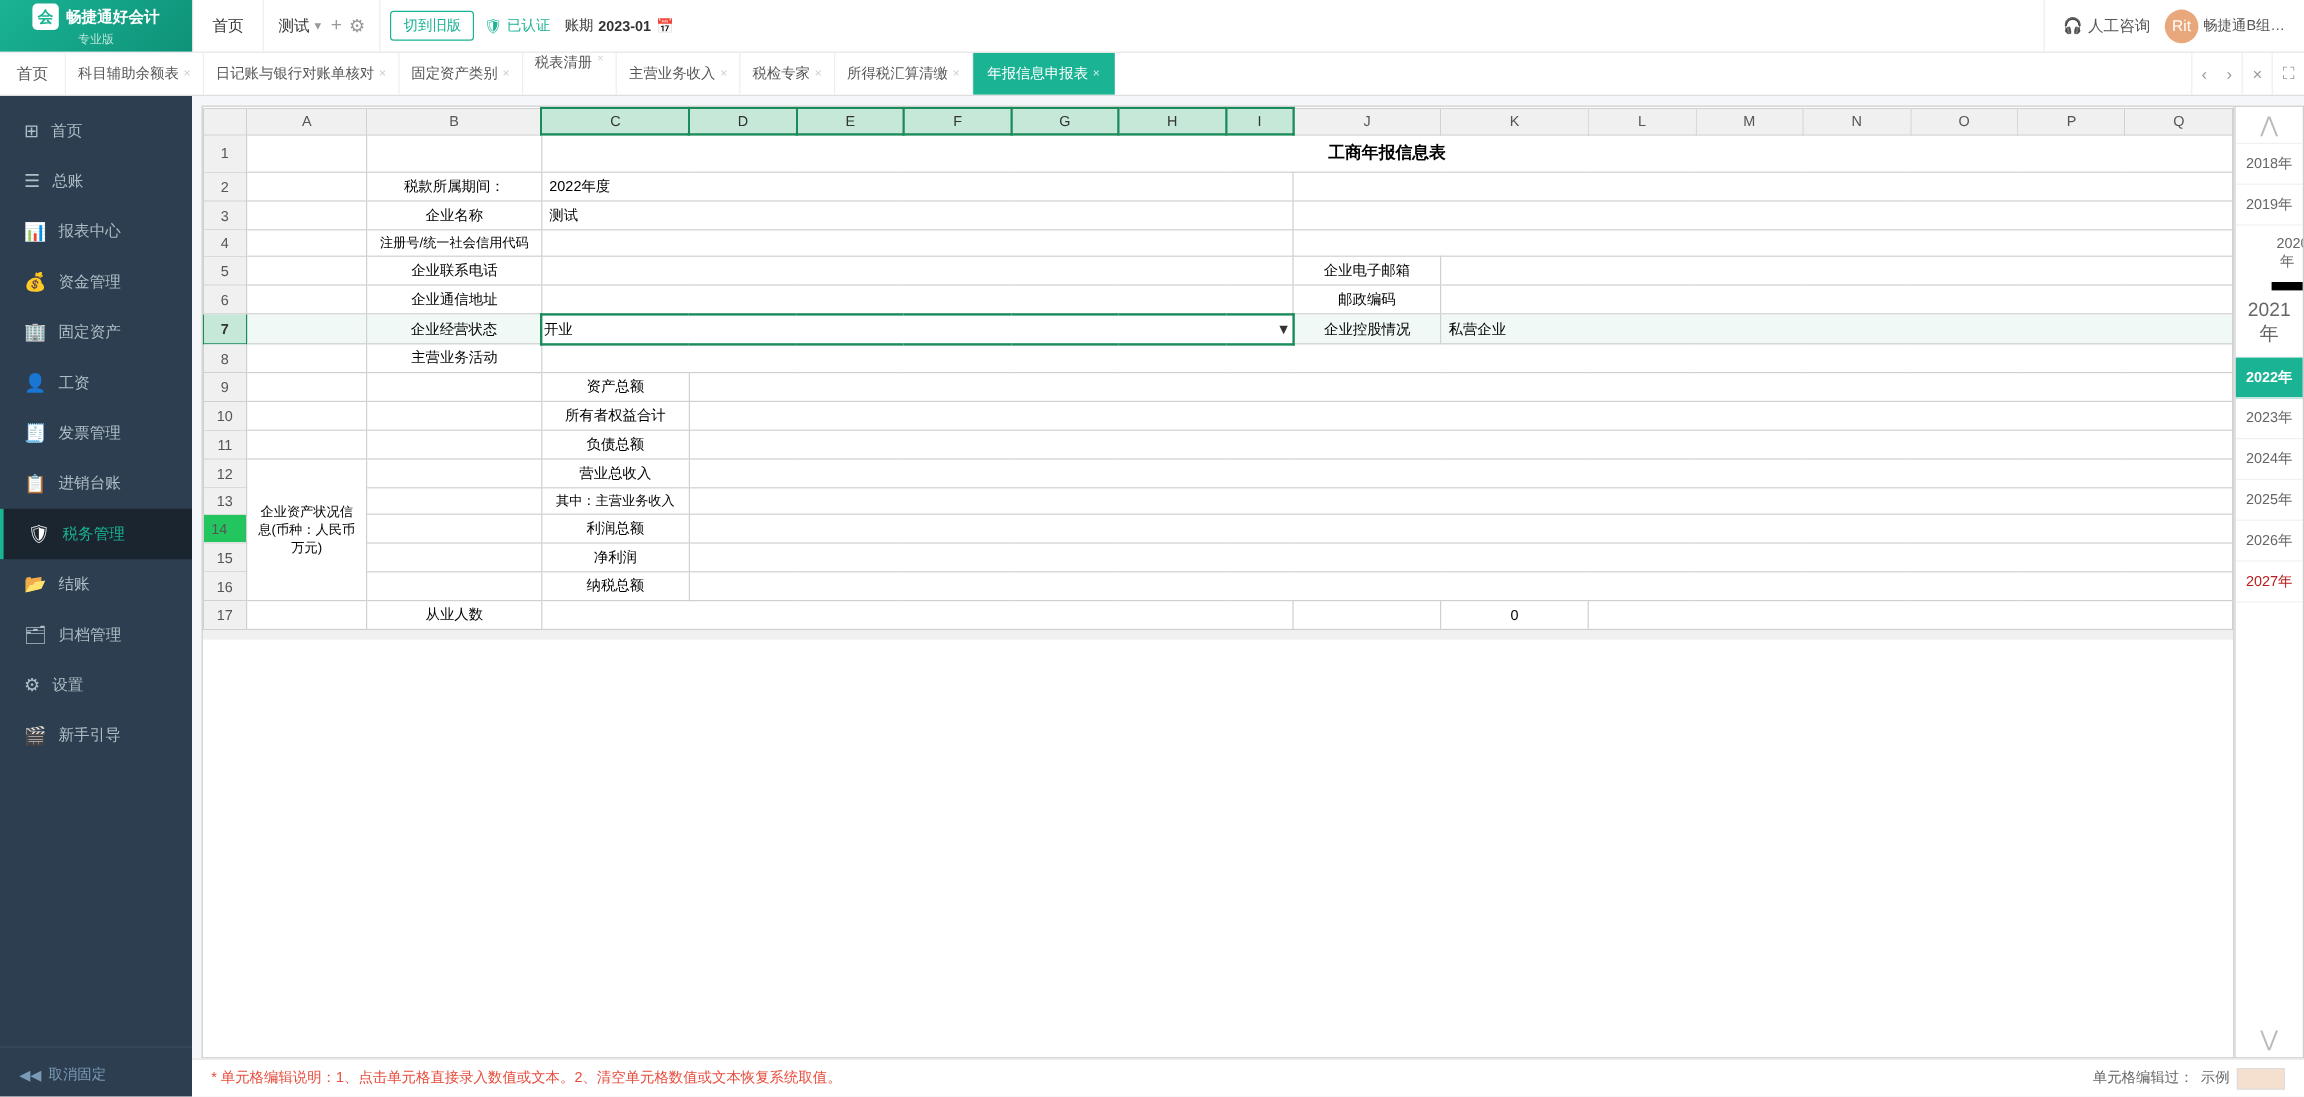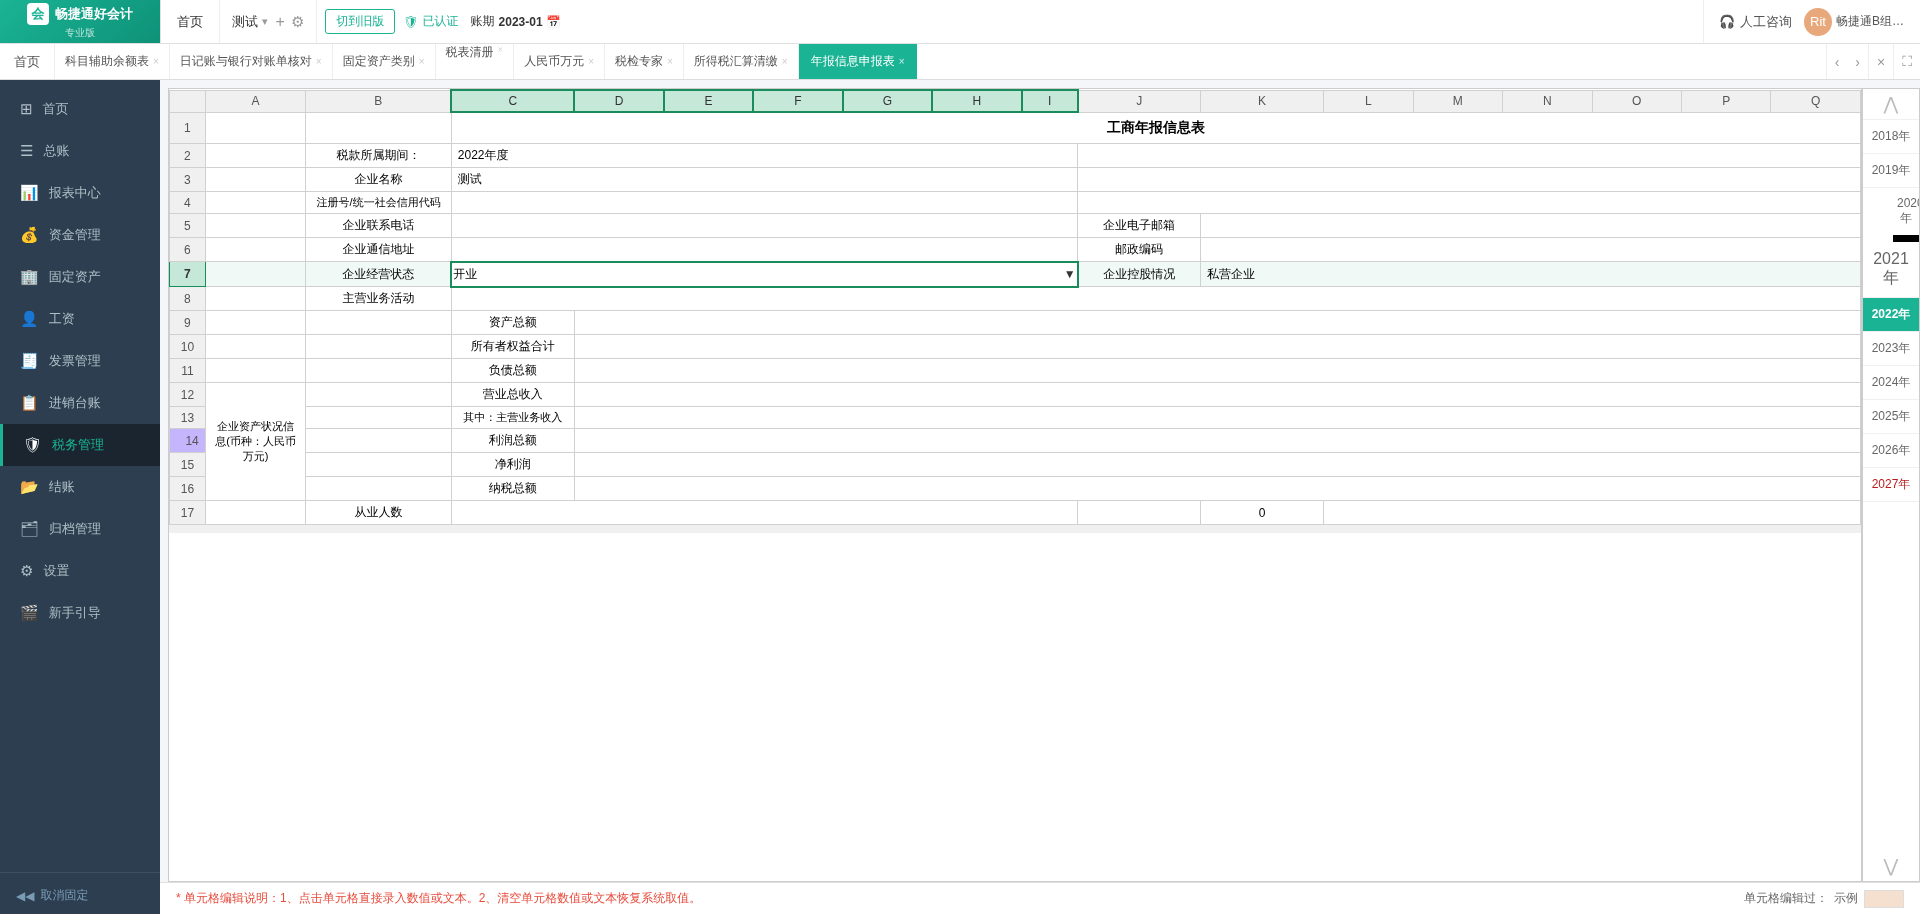"人民币万元" span { text: 人民币万元 -> 主营业务收入 }
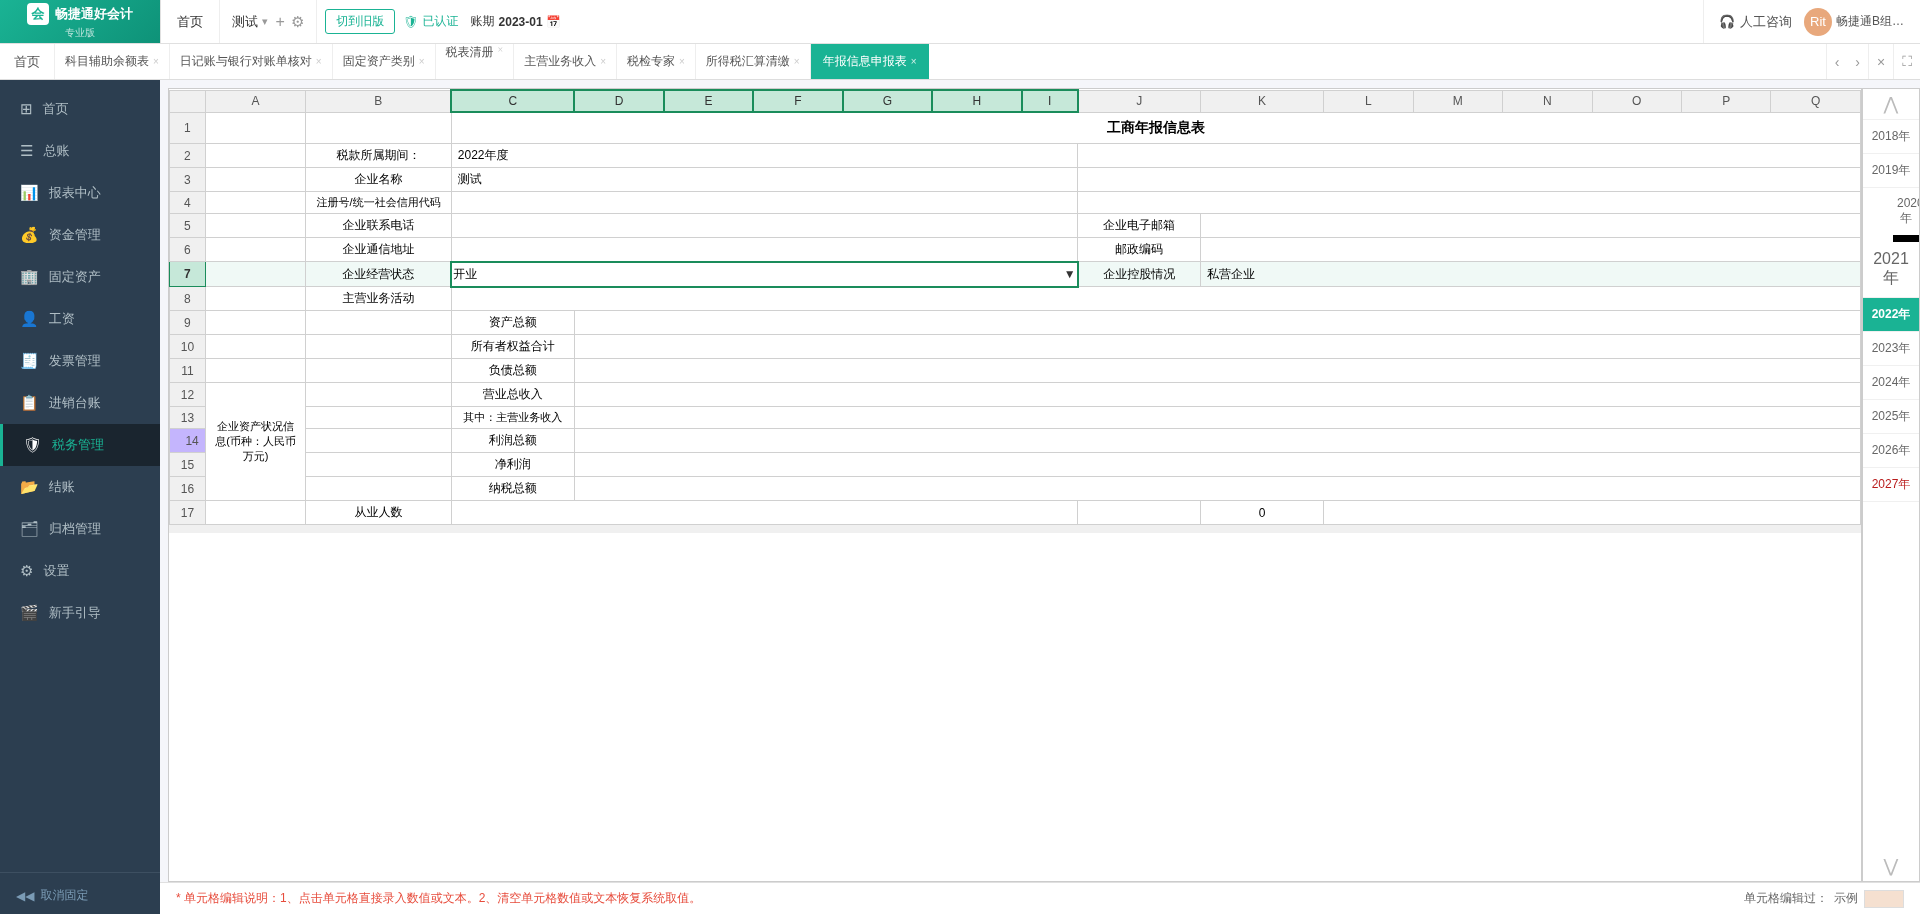"14" td { background: #c4b5fd -> #22c55e; text-align: right -> left }
